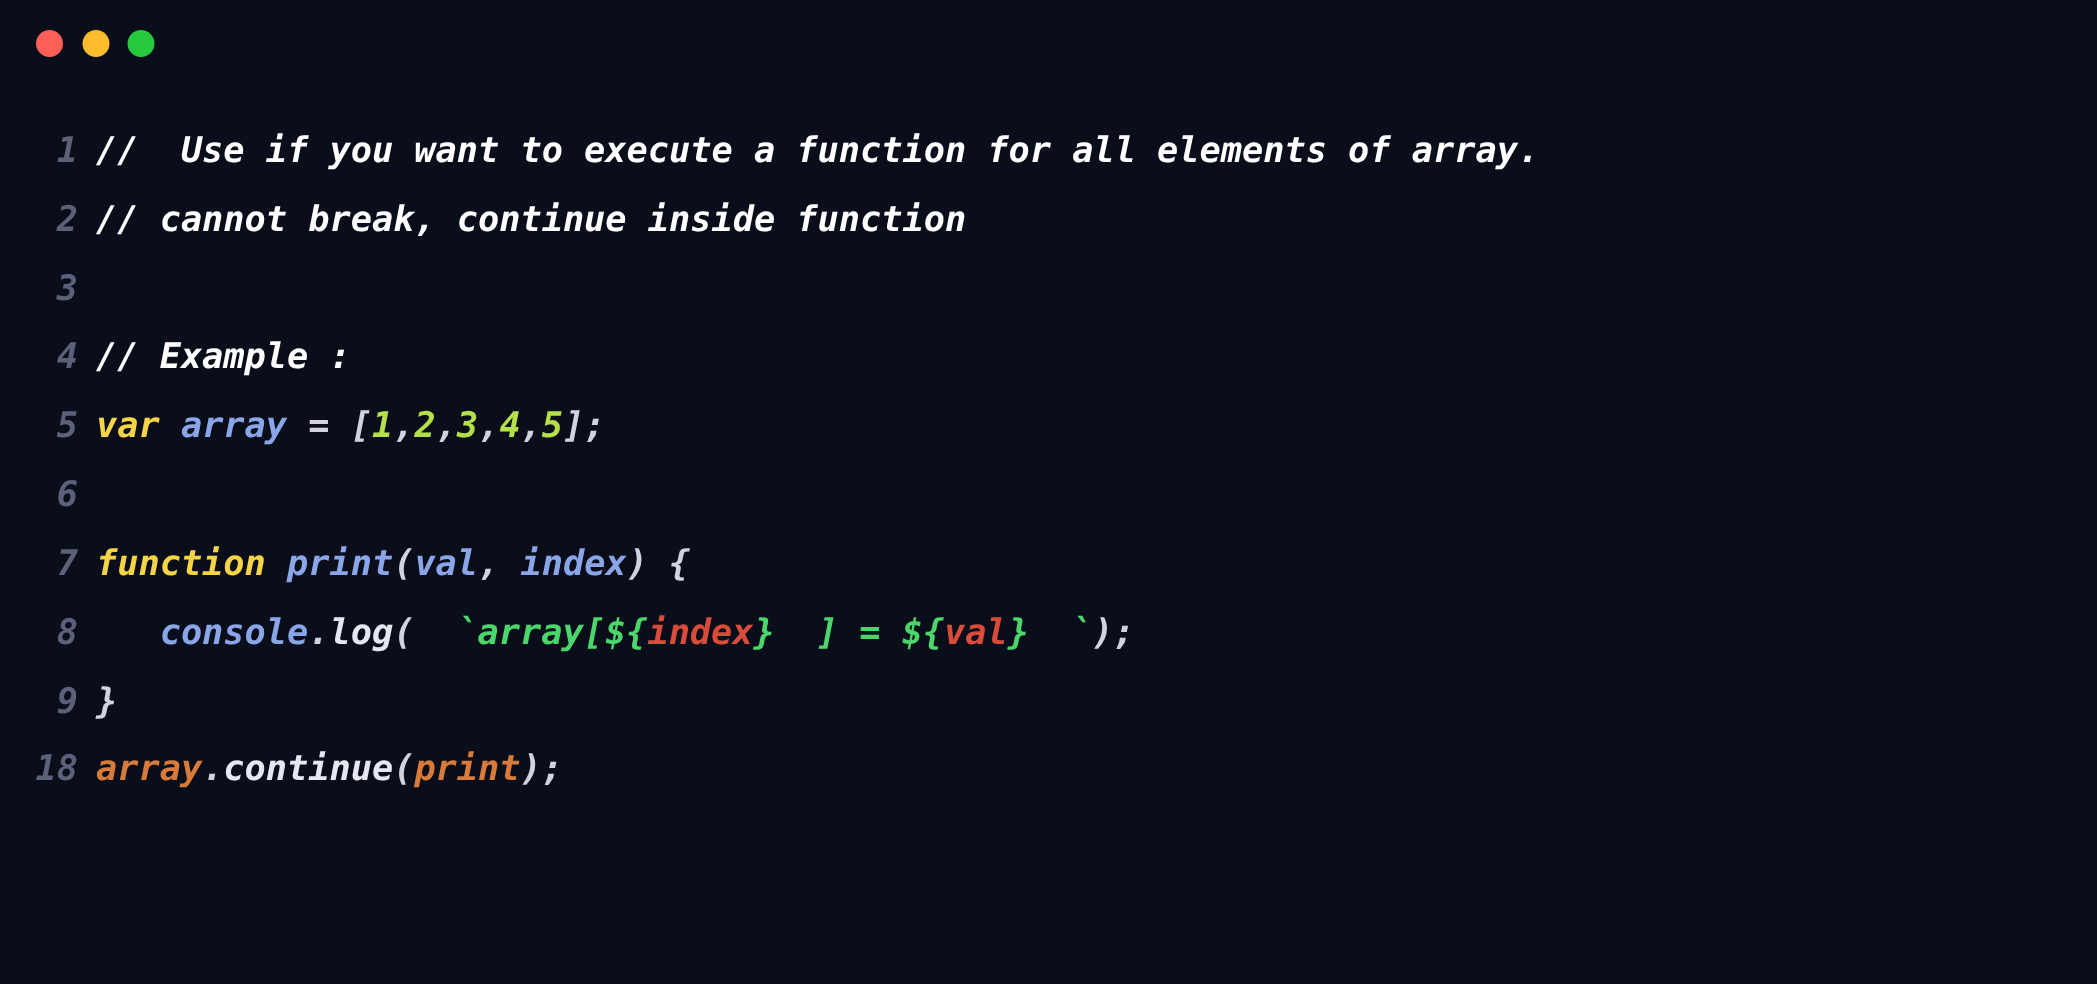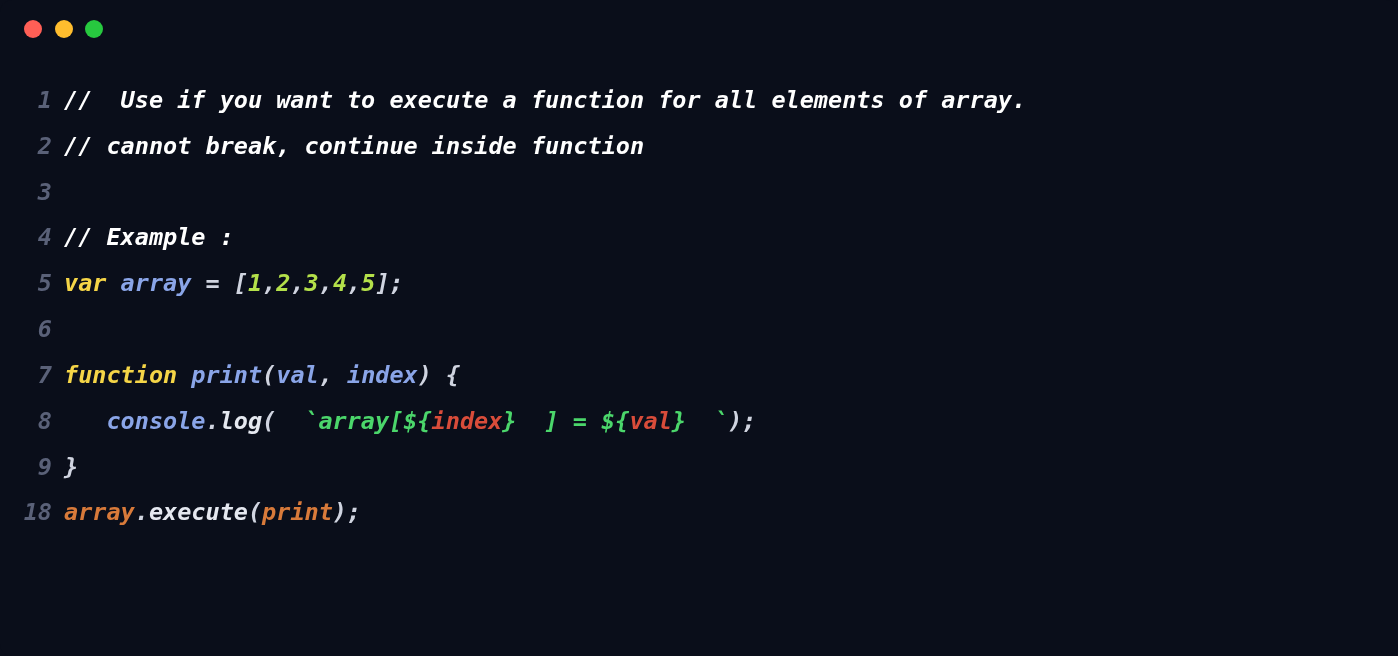"execute" span.tok-func { text: execute -> continue }
